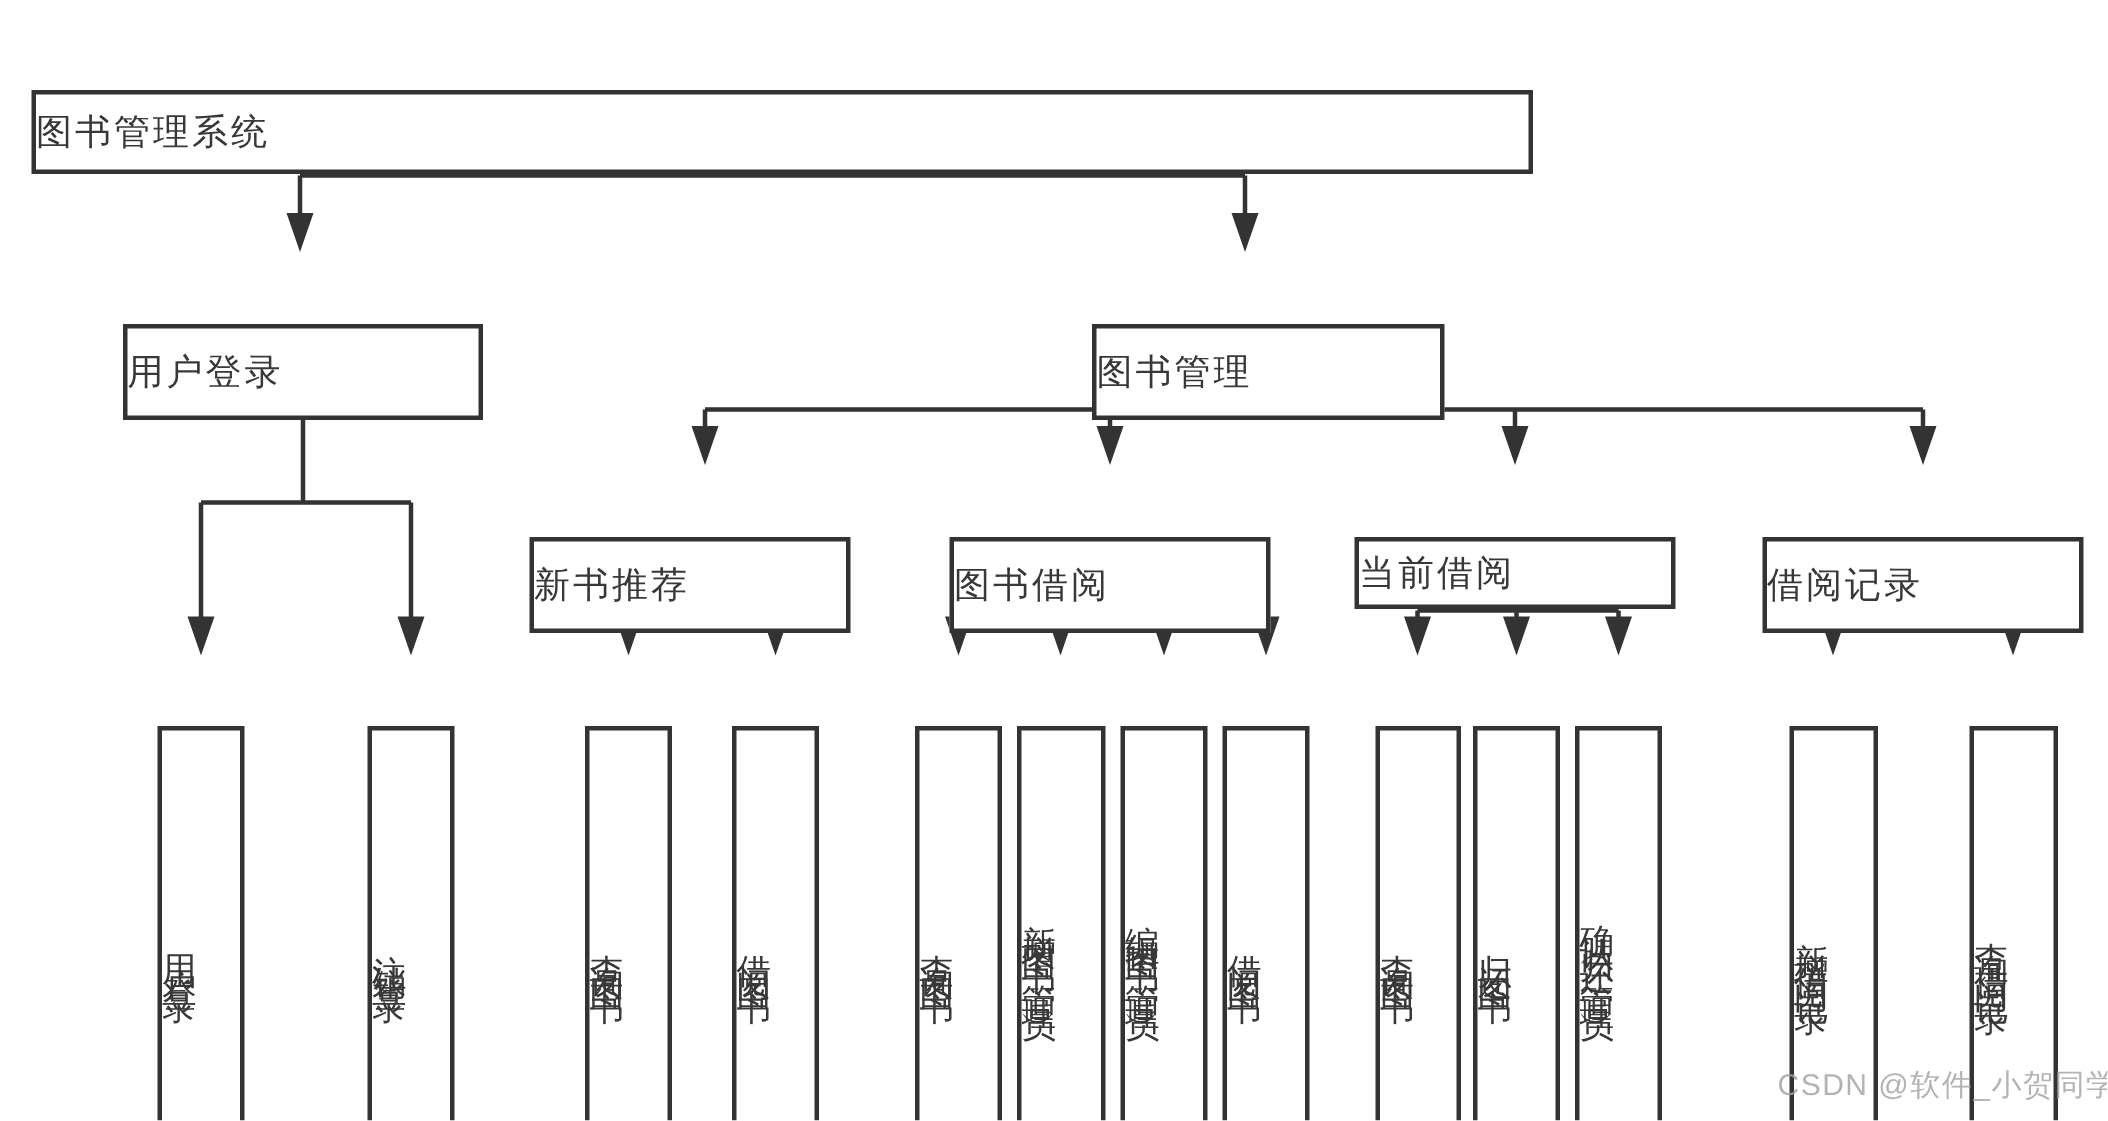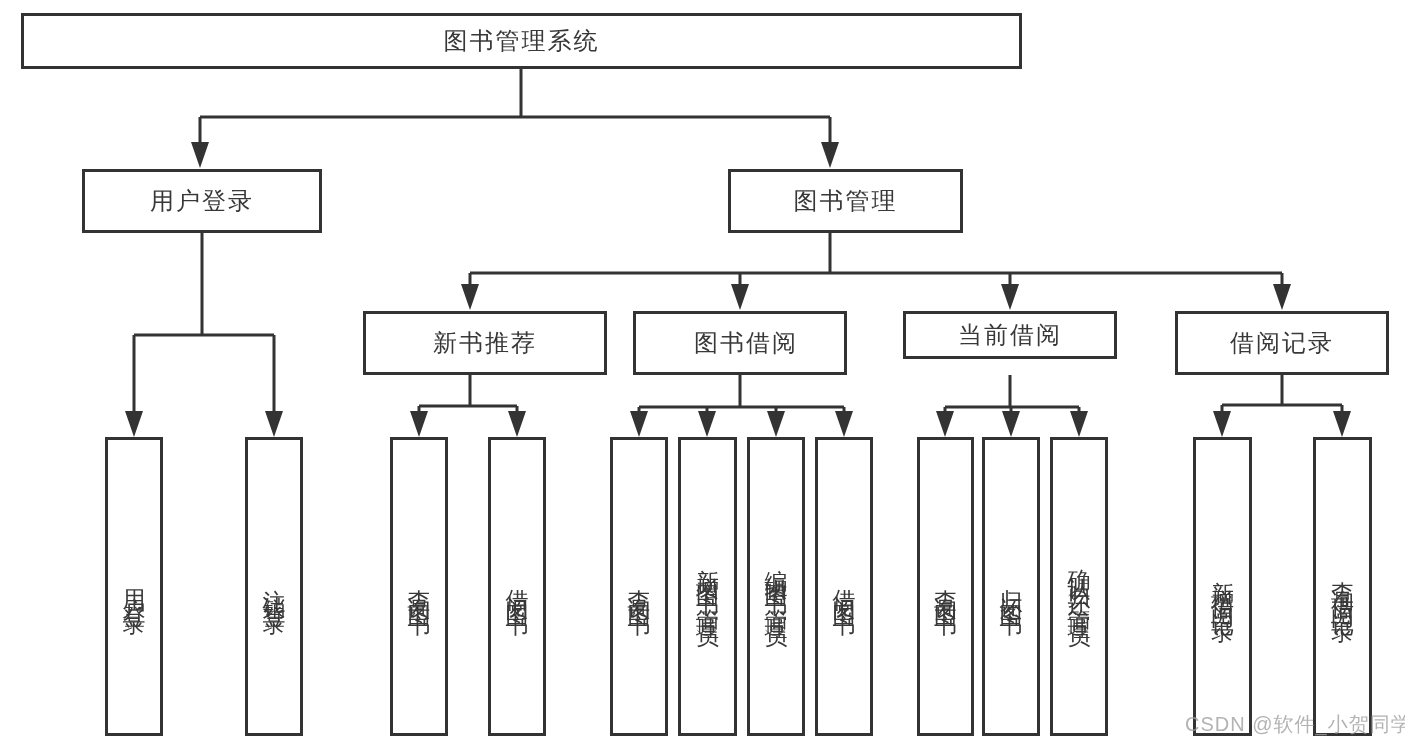"图书管理系统" .node { justify-content: center -> none; margin-top: none -> 47px }
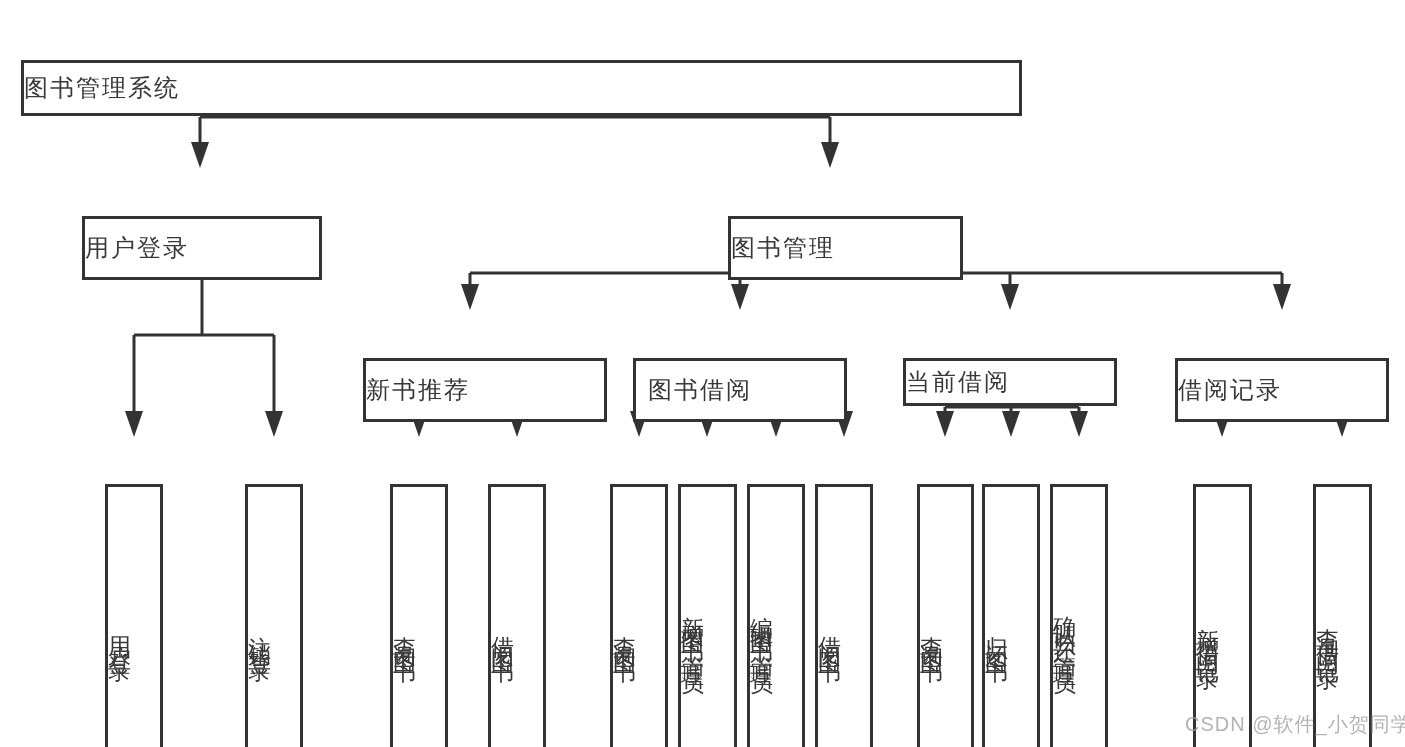"新书推荐" div.node { left: 363px -> 353px; width: 244px -> 214px }
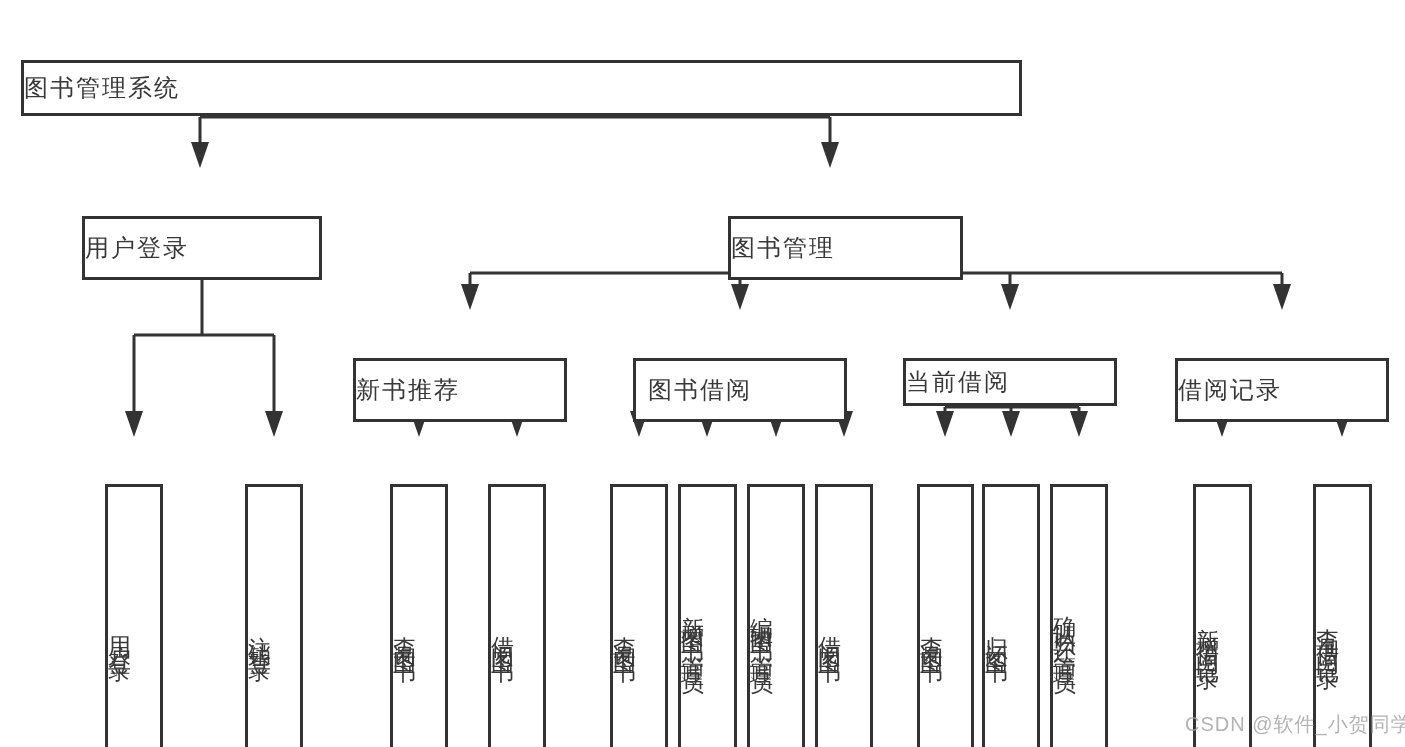"图书借阅" div.node { padding-left: 12px -> none }
